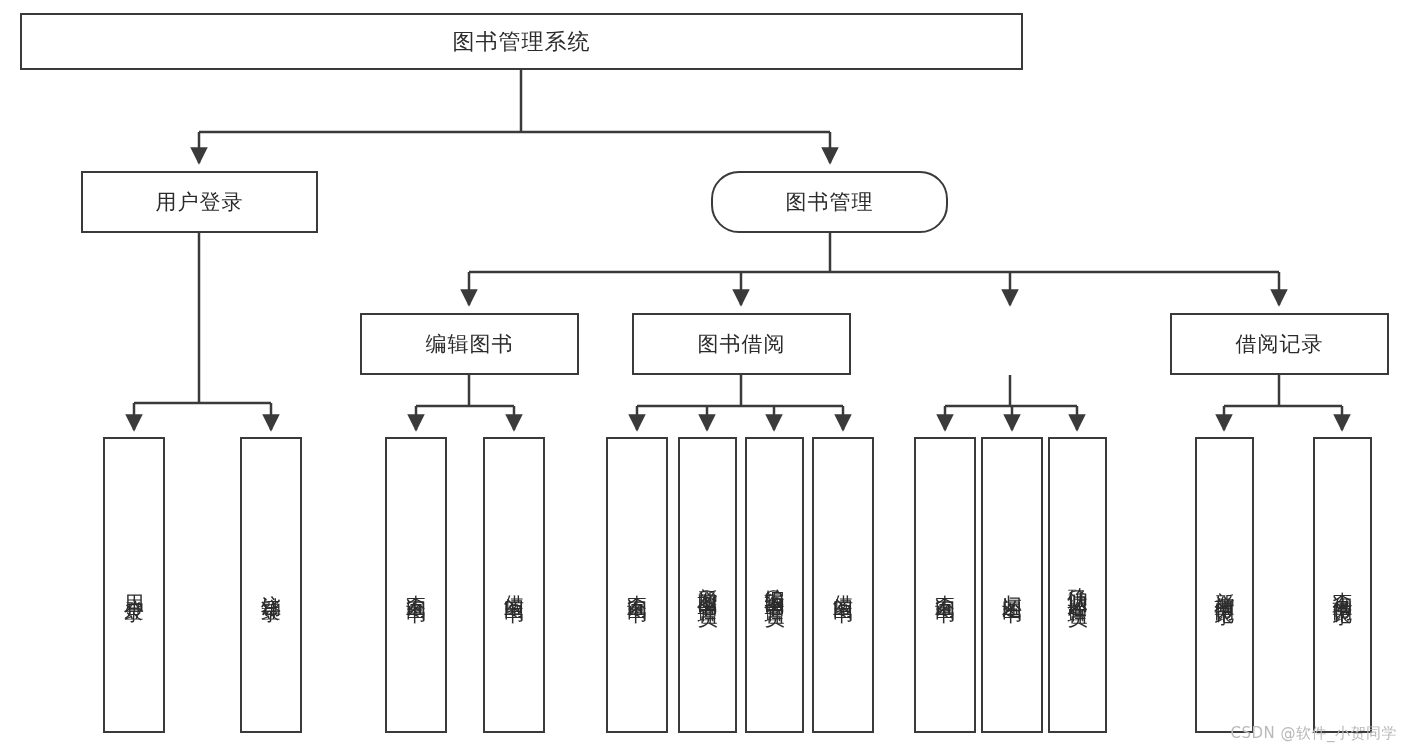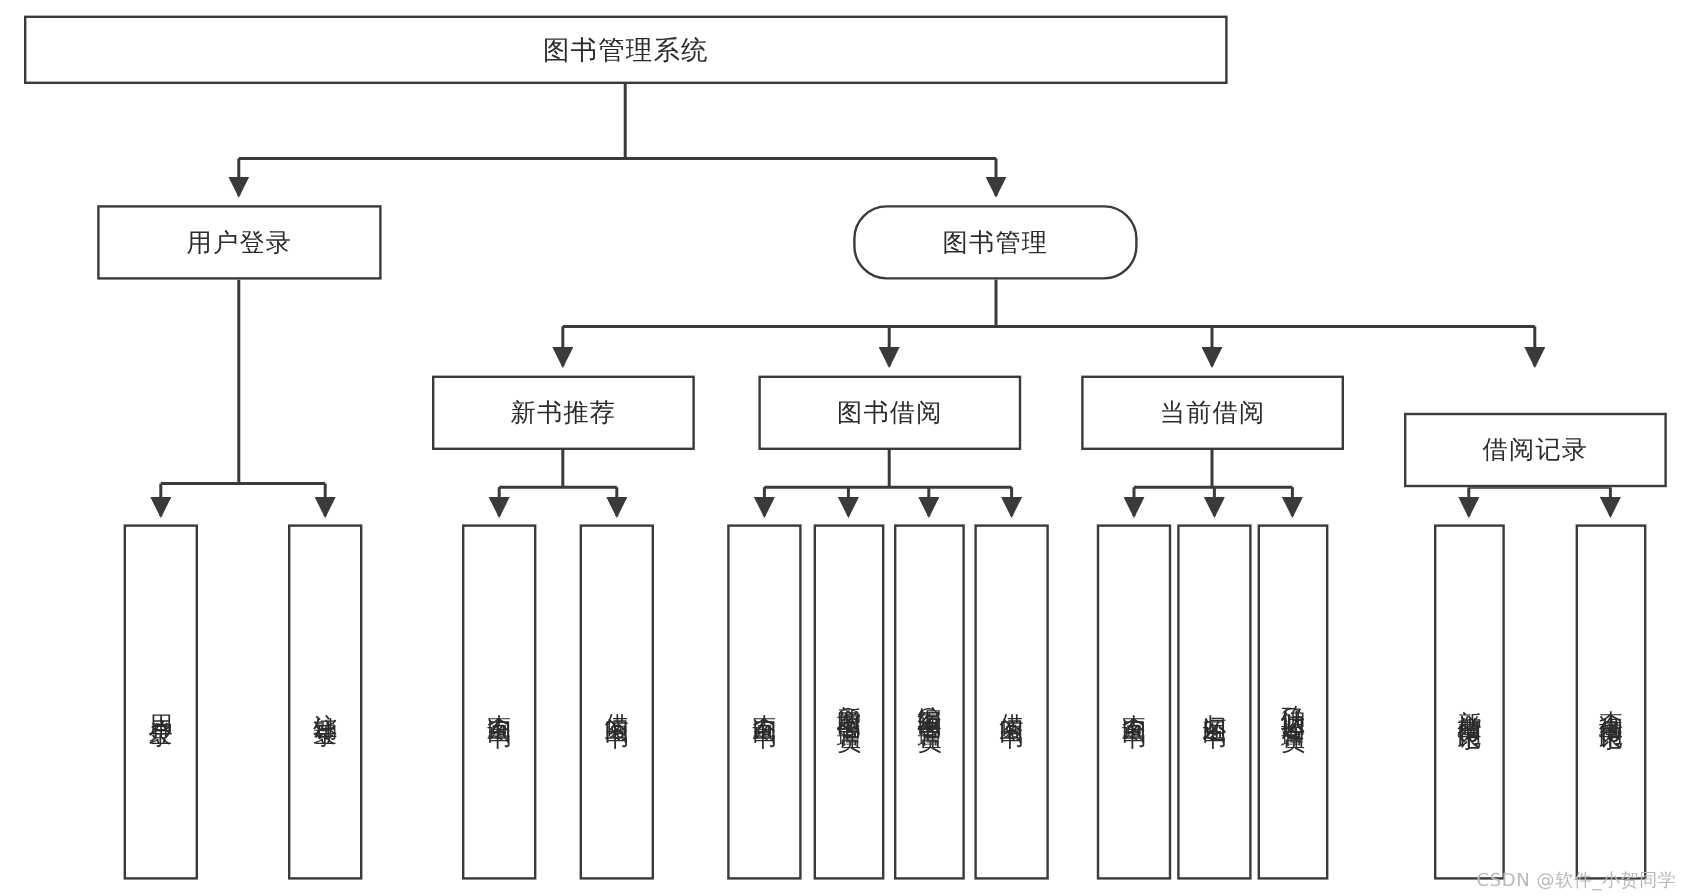"新书推荐" span { text: 新书推荐 -> 编辑图书 }
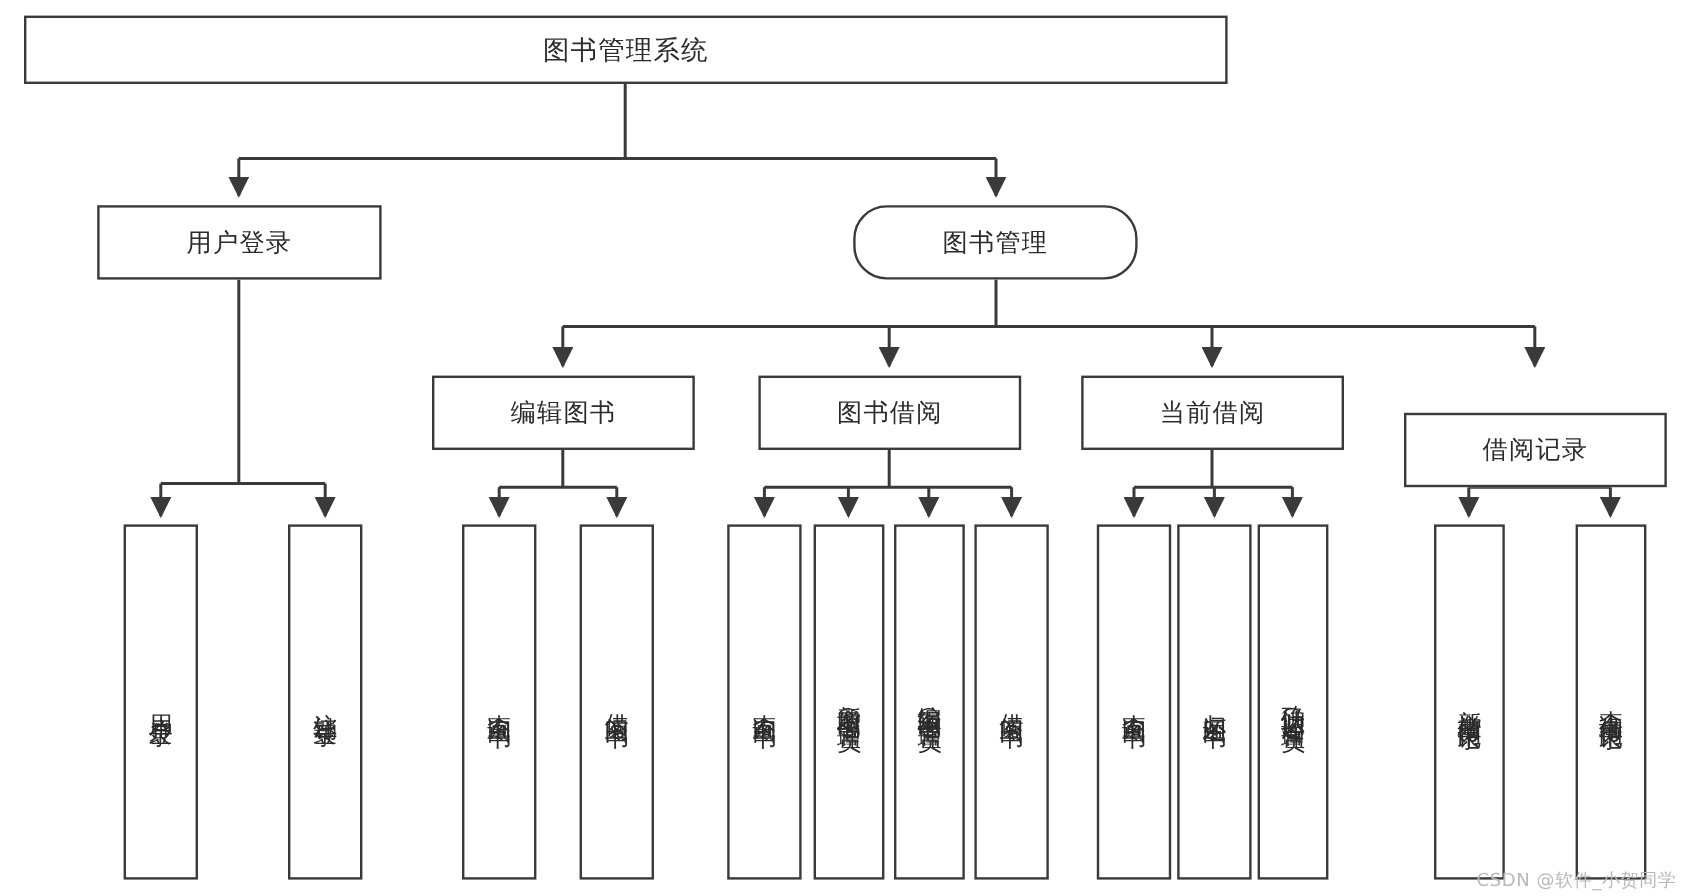"当前借阅" div.node { html: <div> <span>当前借阅</span> </div> -> none }
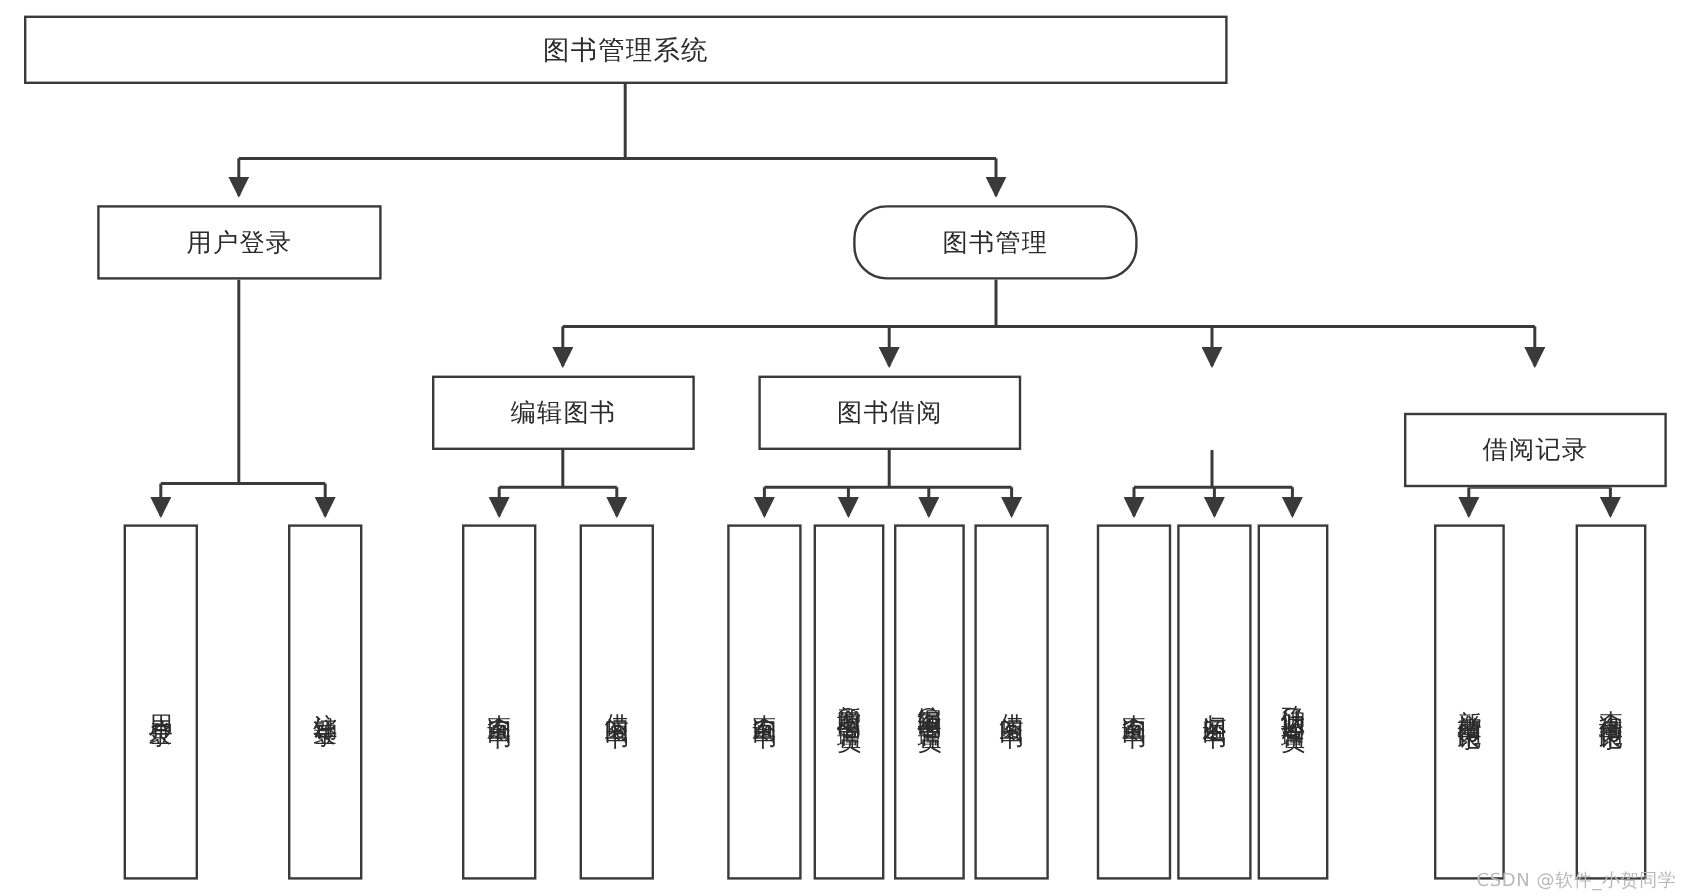"借阅记录" div.node { margin-top: 31px -> none }
